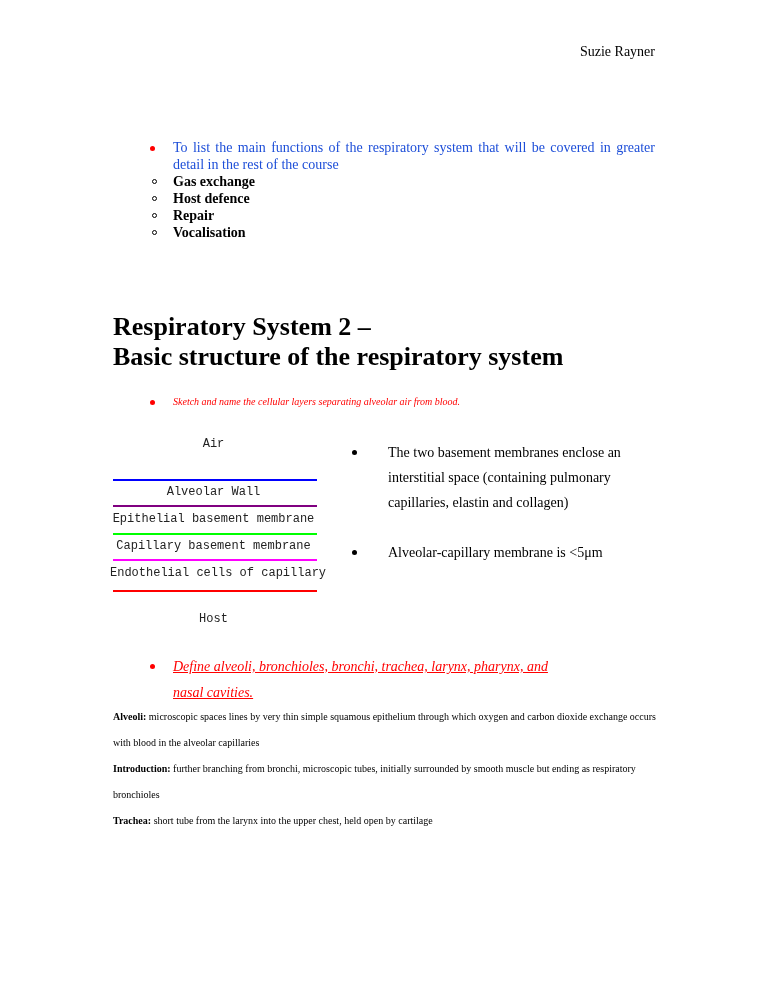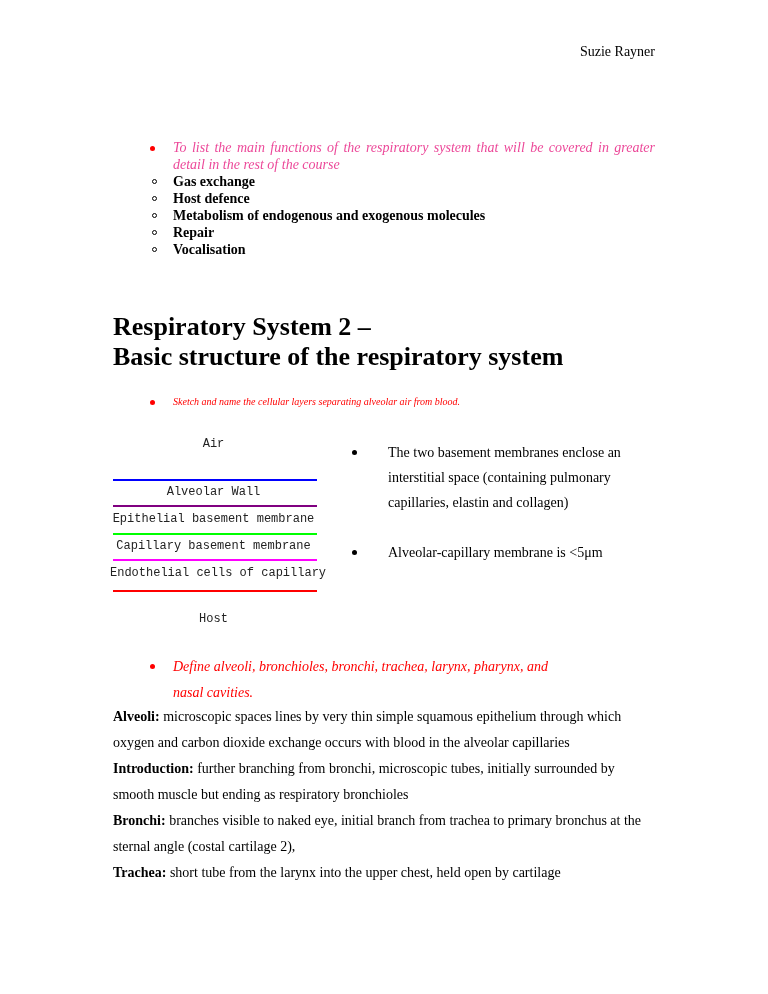"To list the main functions" .objective1 { color: #ec4899 -> #1d4ed8; font-style: italic -> none }
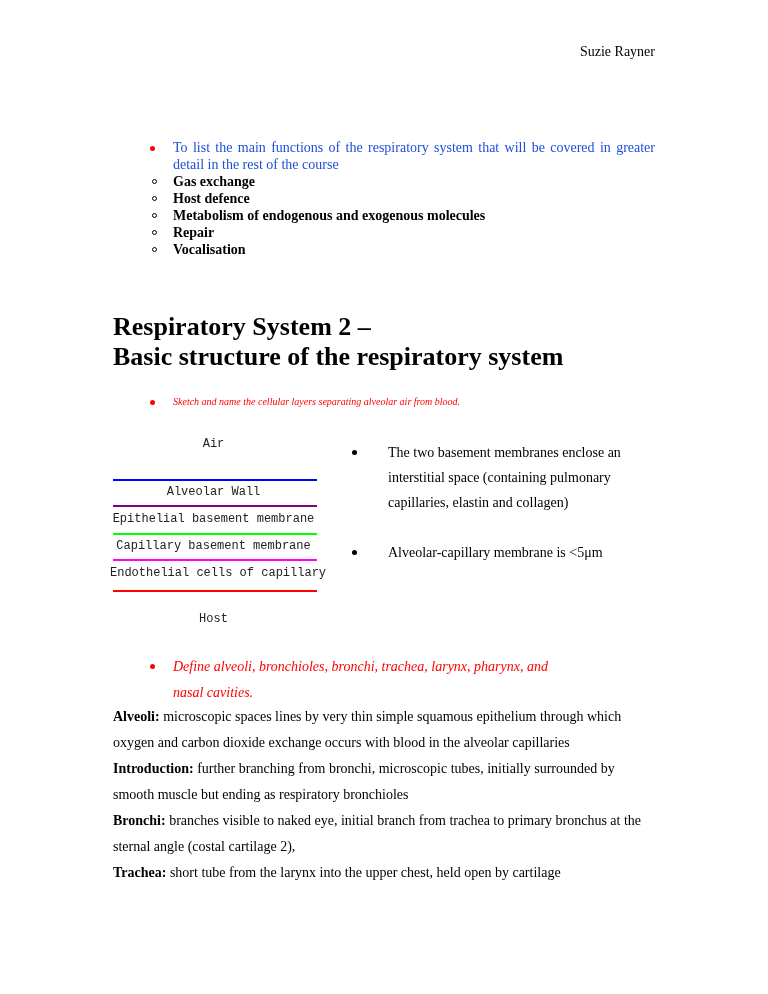"Metabolism of endogenous and exogenous" li { html: <li><span></span><span>Metabolism of endogenous and exogenous molecules</span></li> -> none }
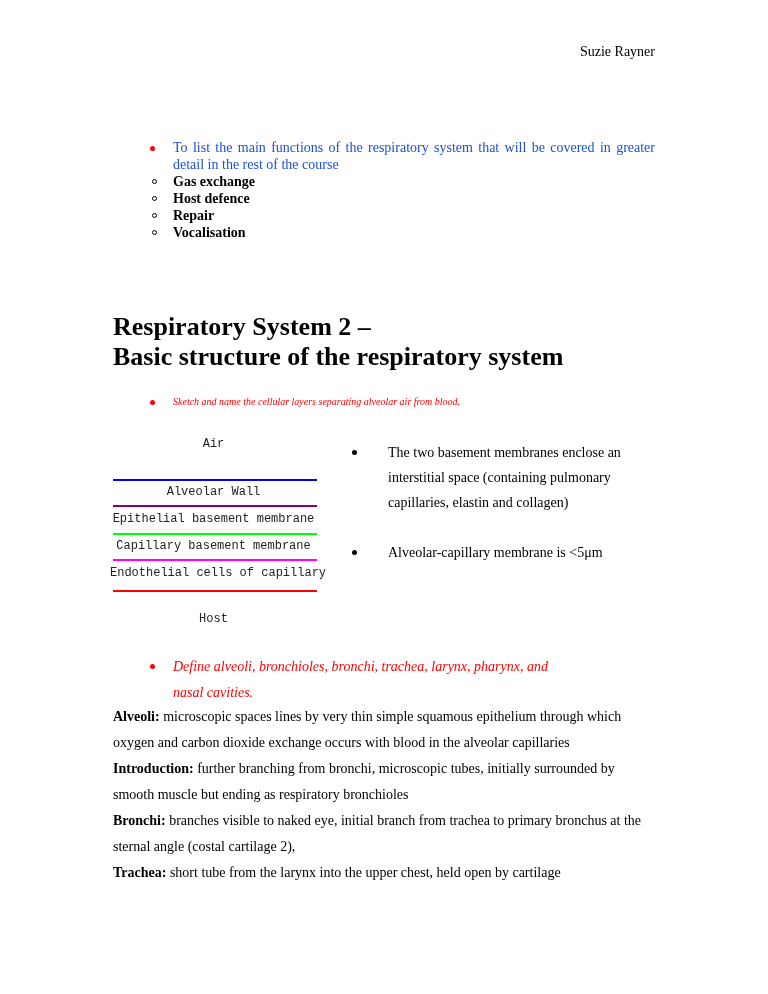"Define alveoli, bronchioles, bronchi," .objective3 { text-decoration: none -> underline }
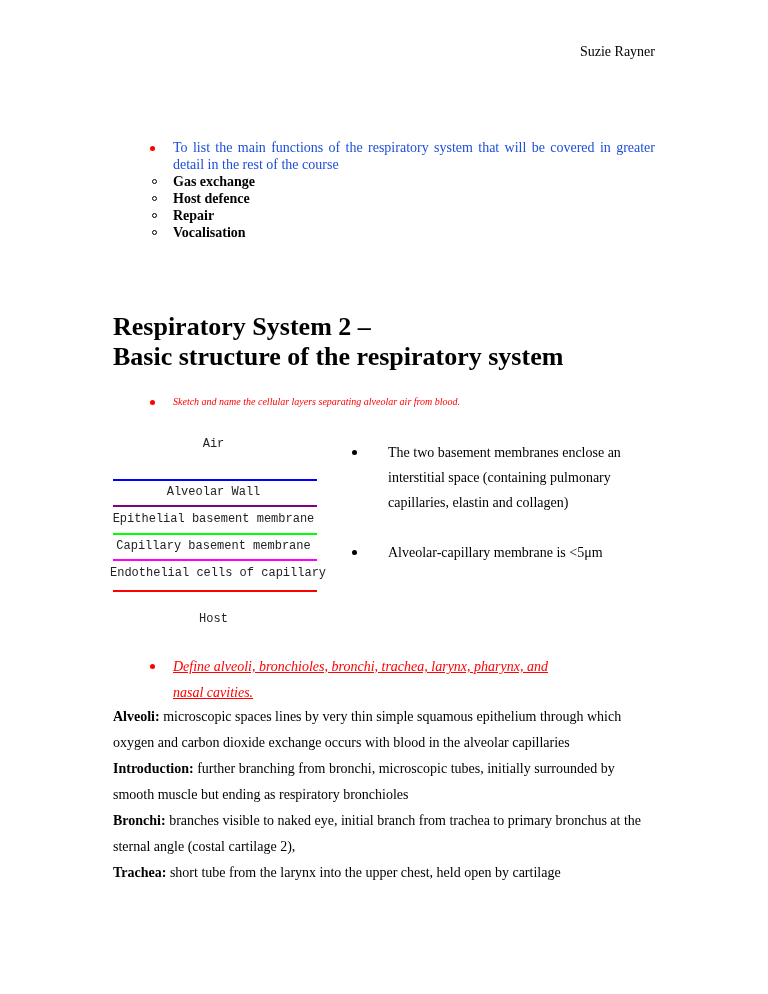"Alveoli: microscopic spaces lines by" .definitions { font-size: 14px -> 10px }
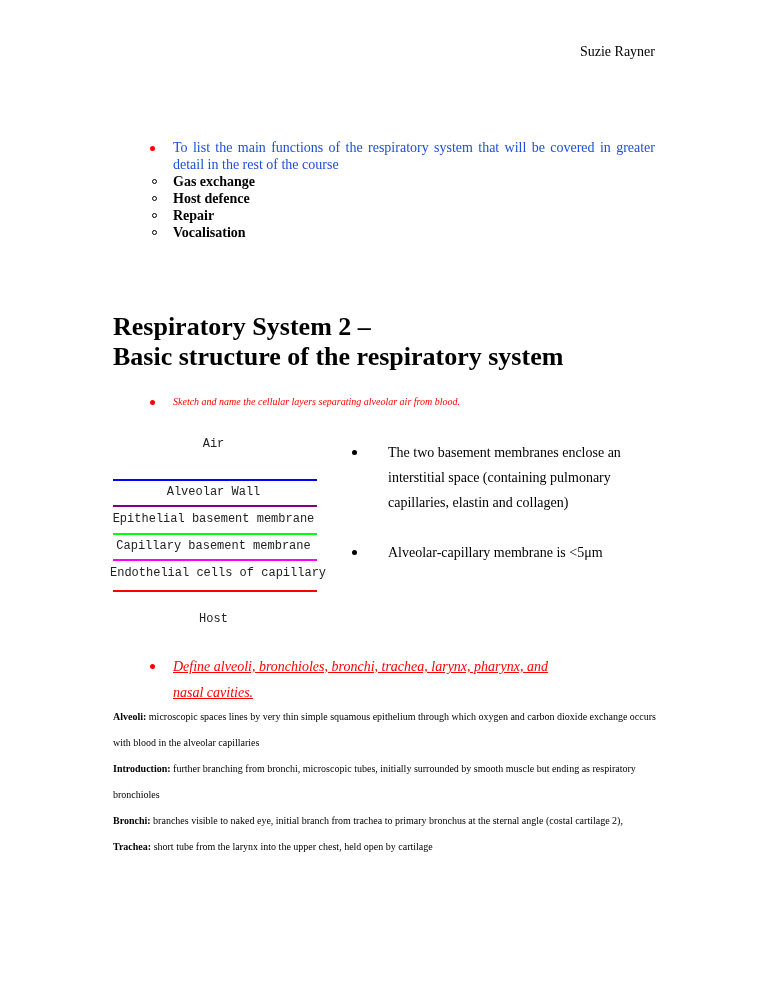"Bronchi: branches visible to naked" p { html: <p><span>Bronchi:</span><span> branches visible to naked eye, initial branch from trachea to primary bronchus at the sternal angle (costal cartilage 2),</span></p> -> none }
